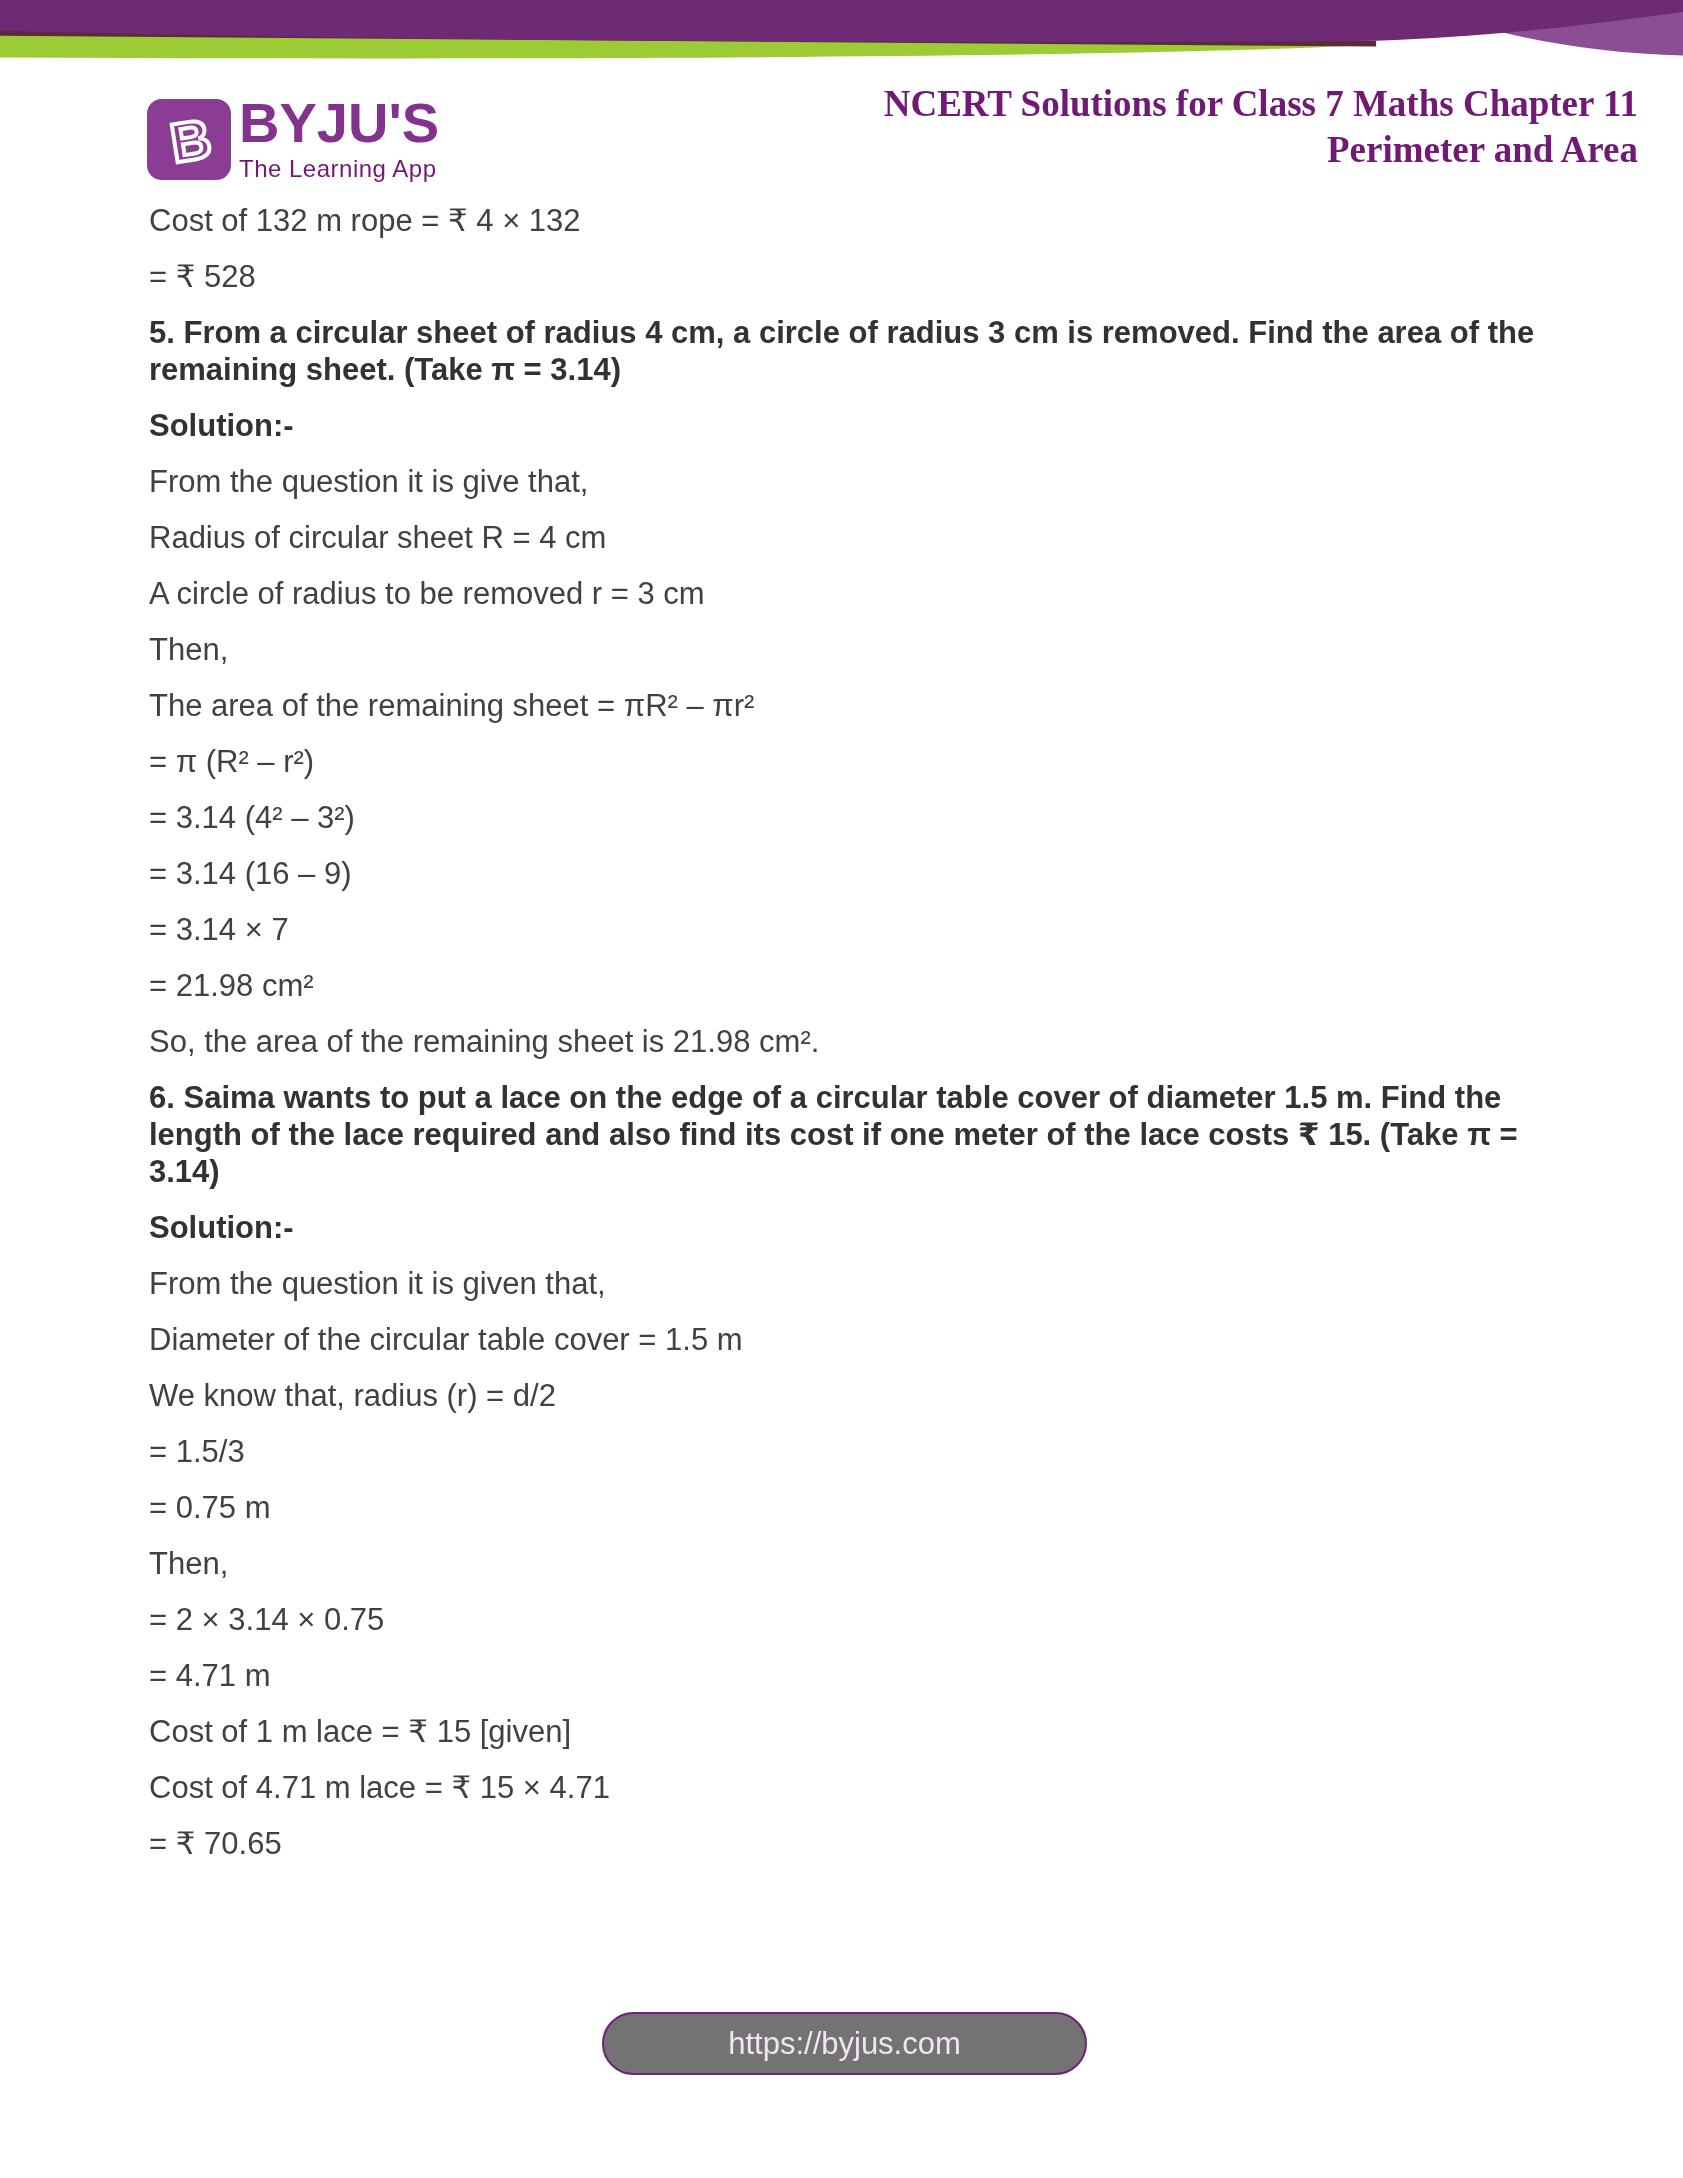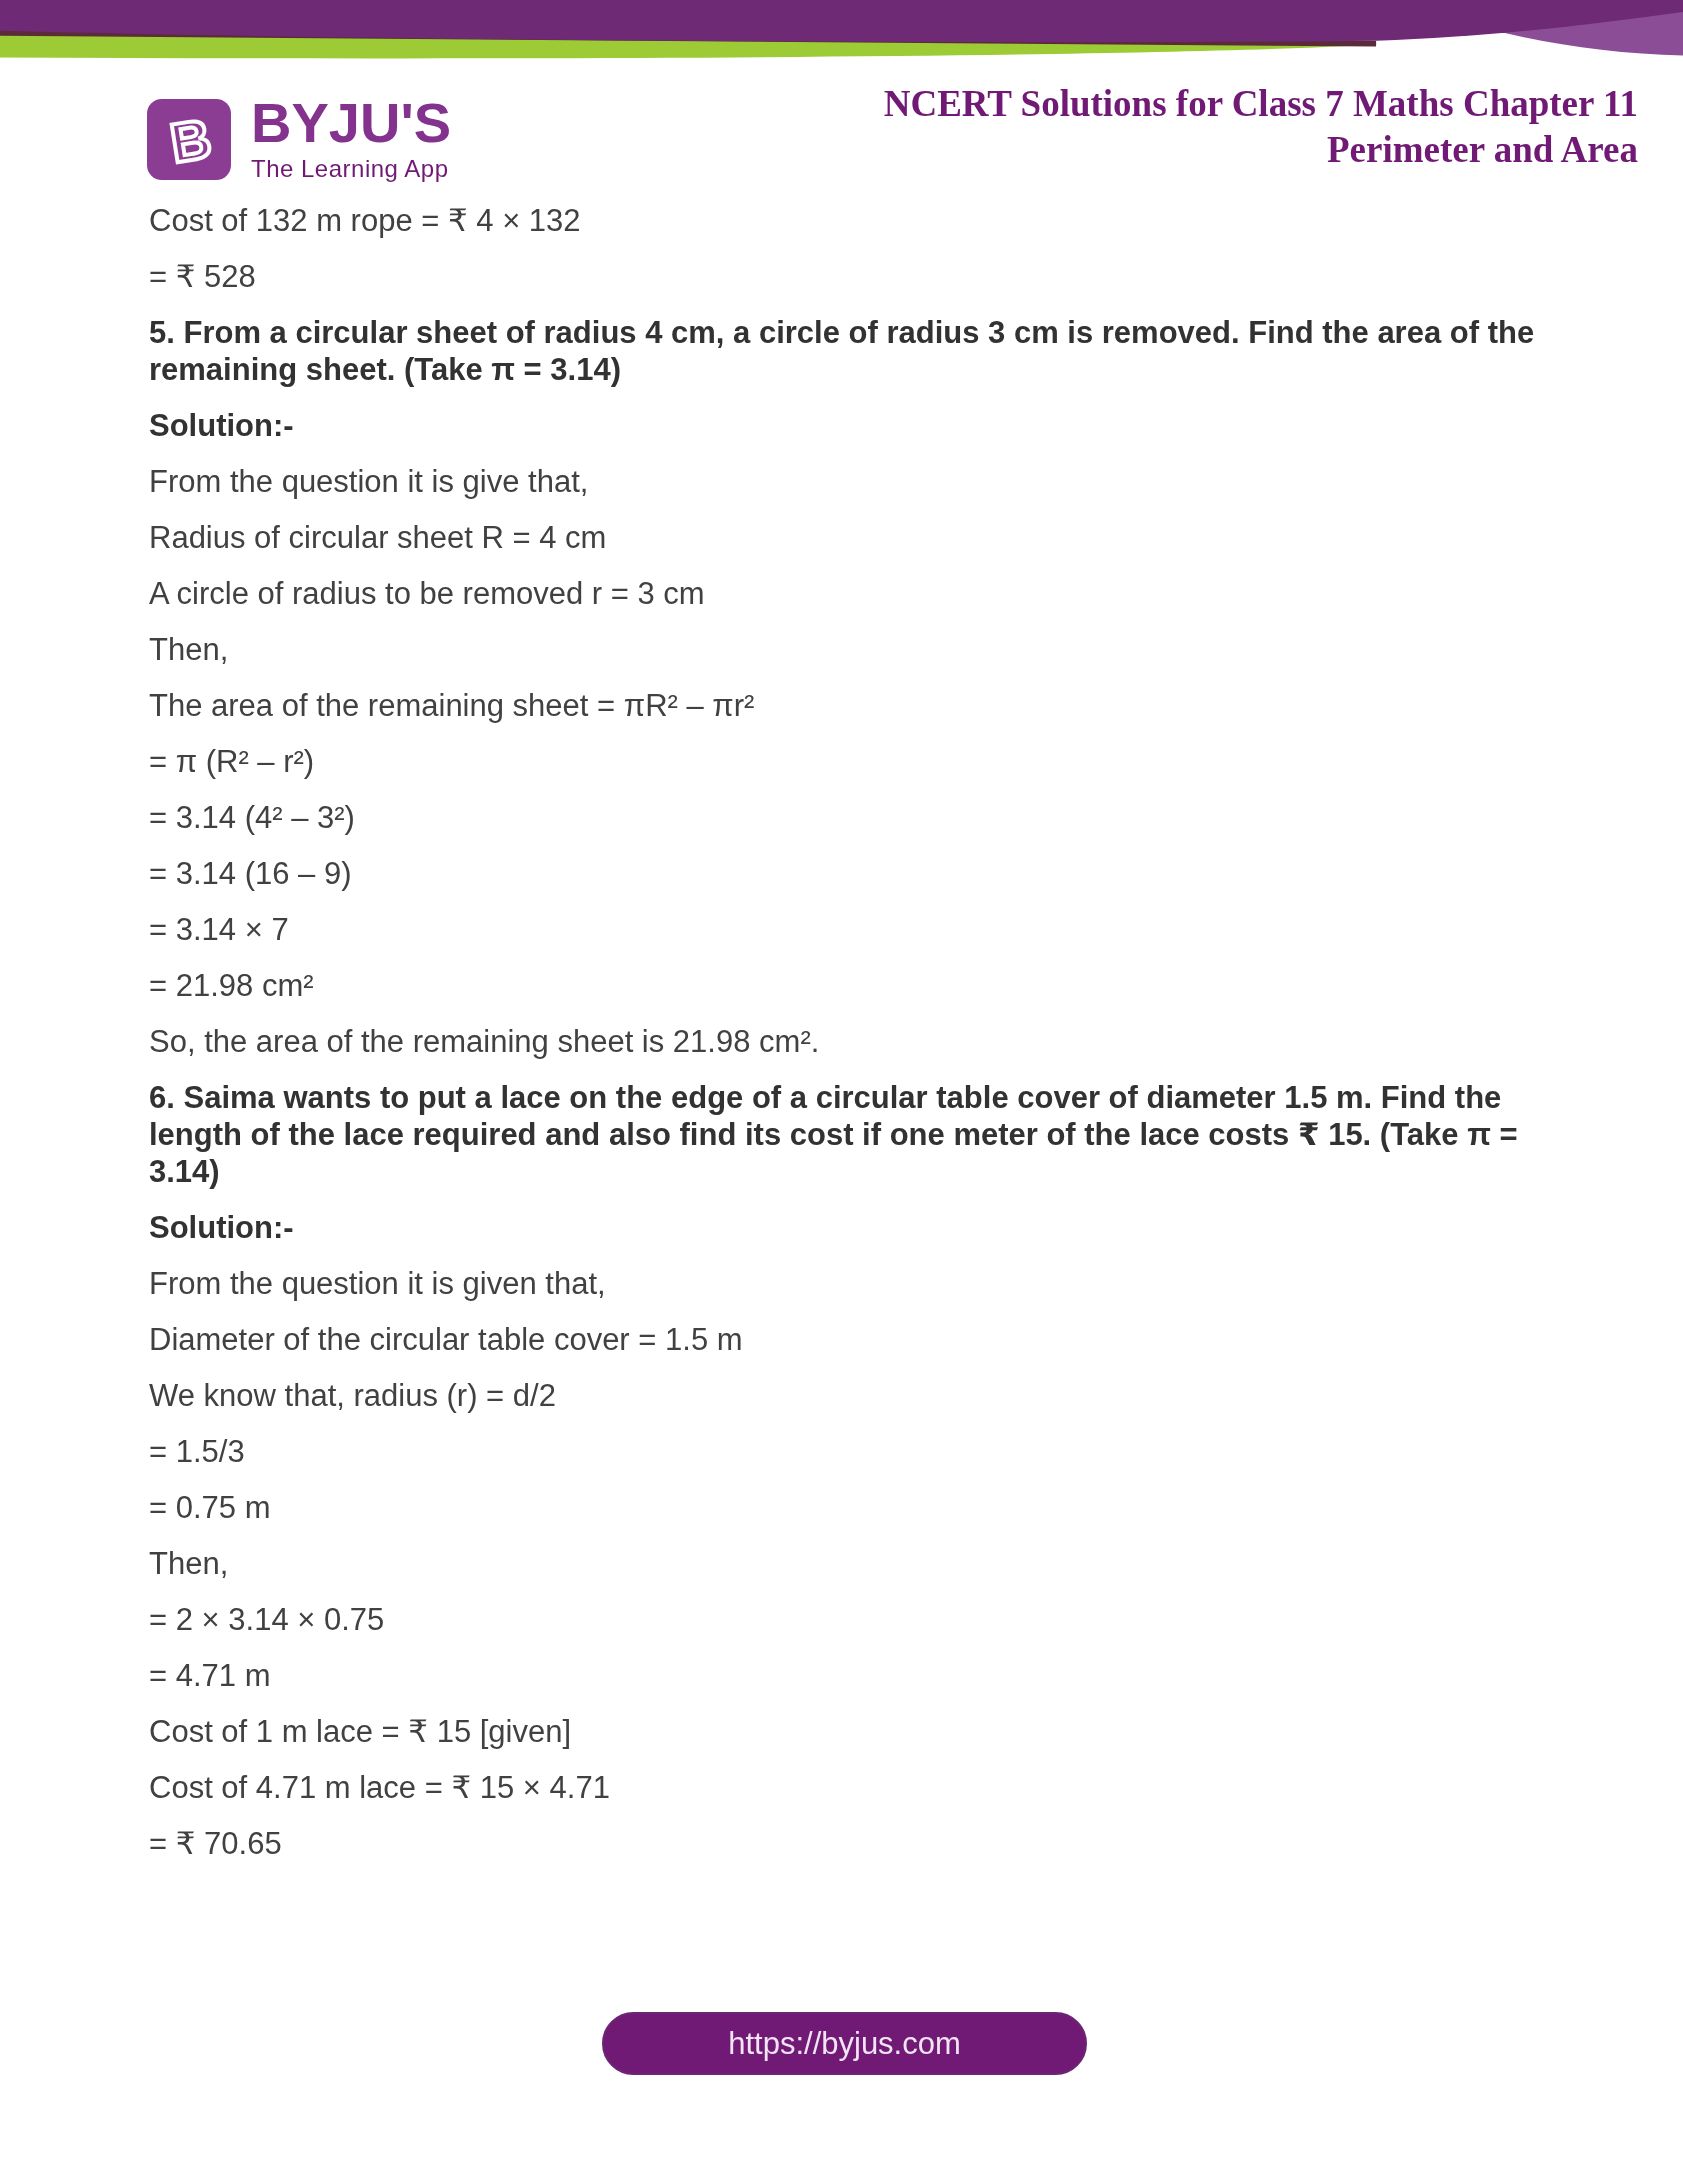"BYJU'S" .logo-text { margin-left: 20px -> 8px }
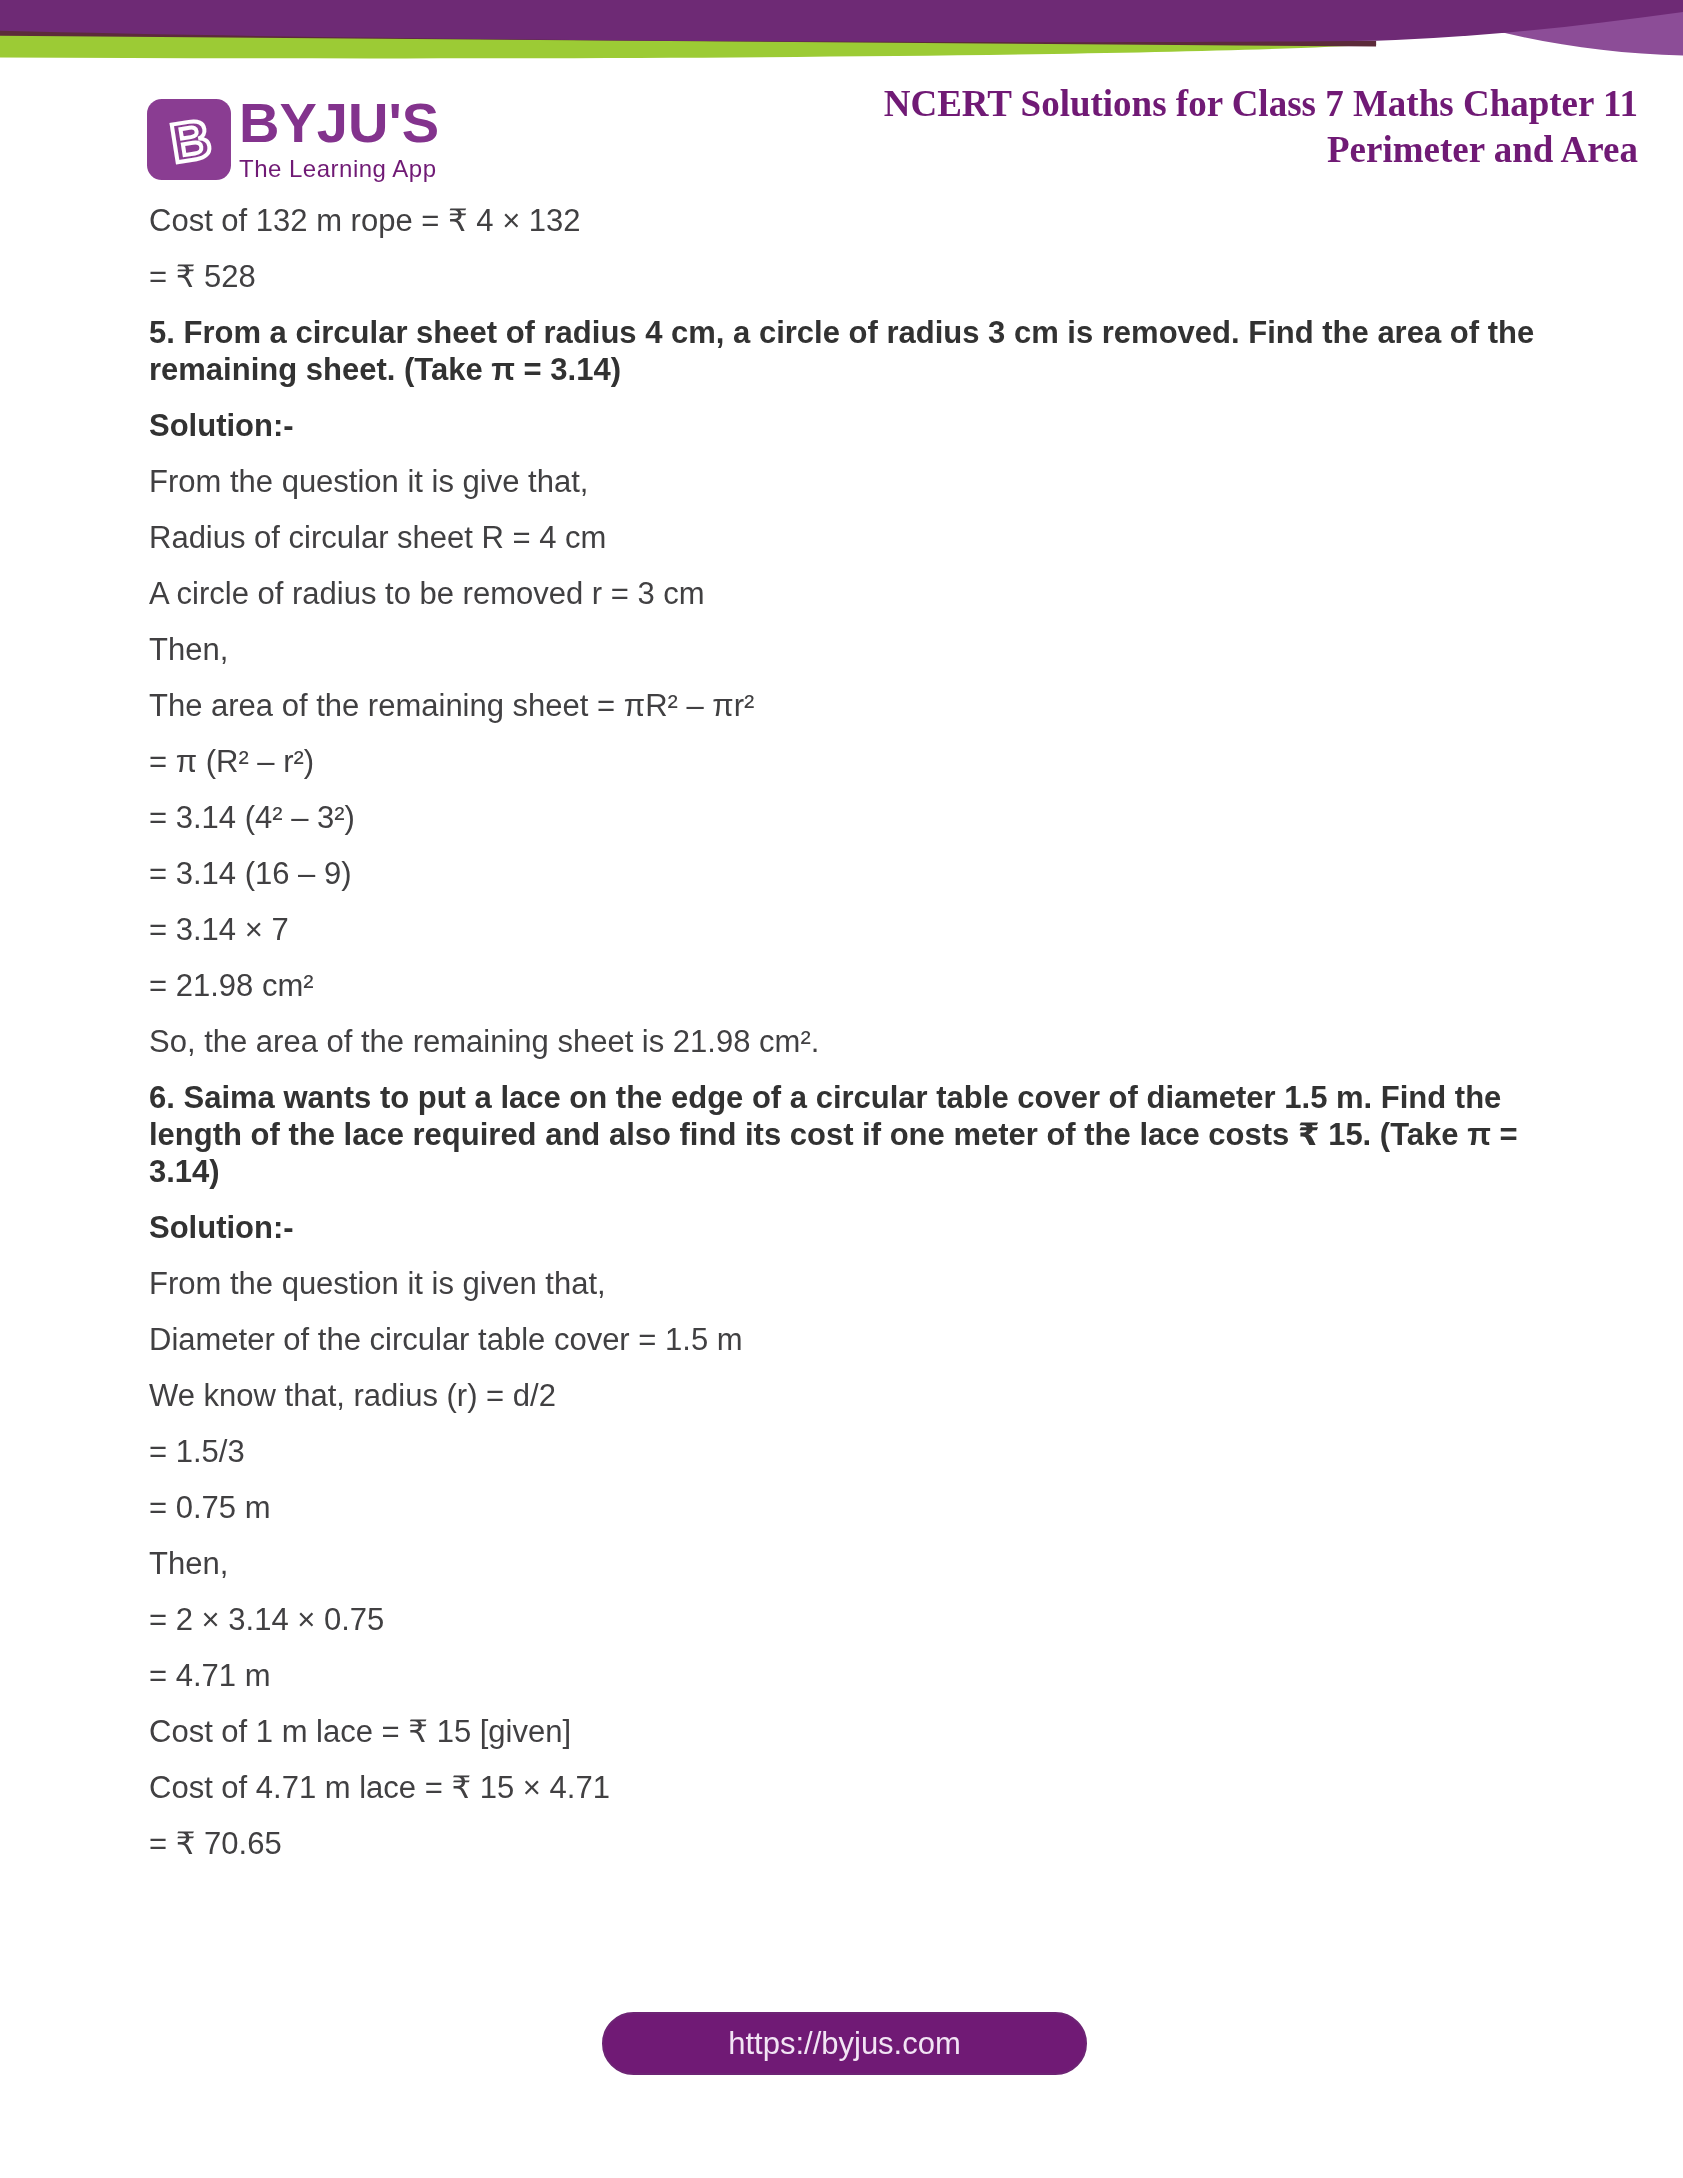"https://byjus.com" .footer-btn { background: #701a75 -> #737373 }
